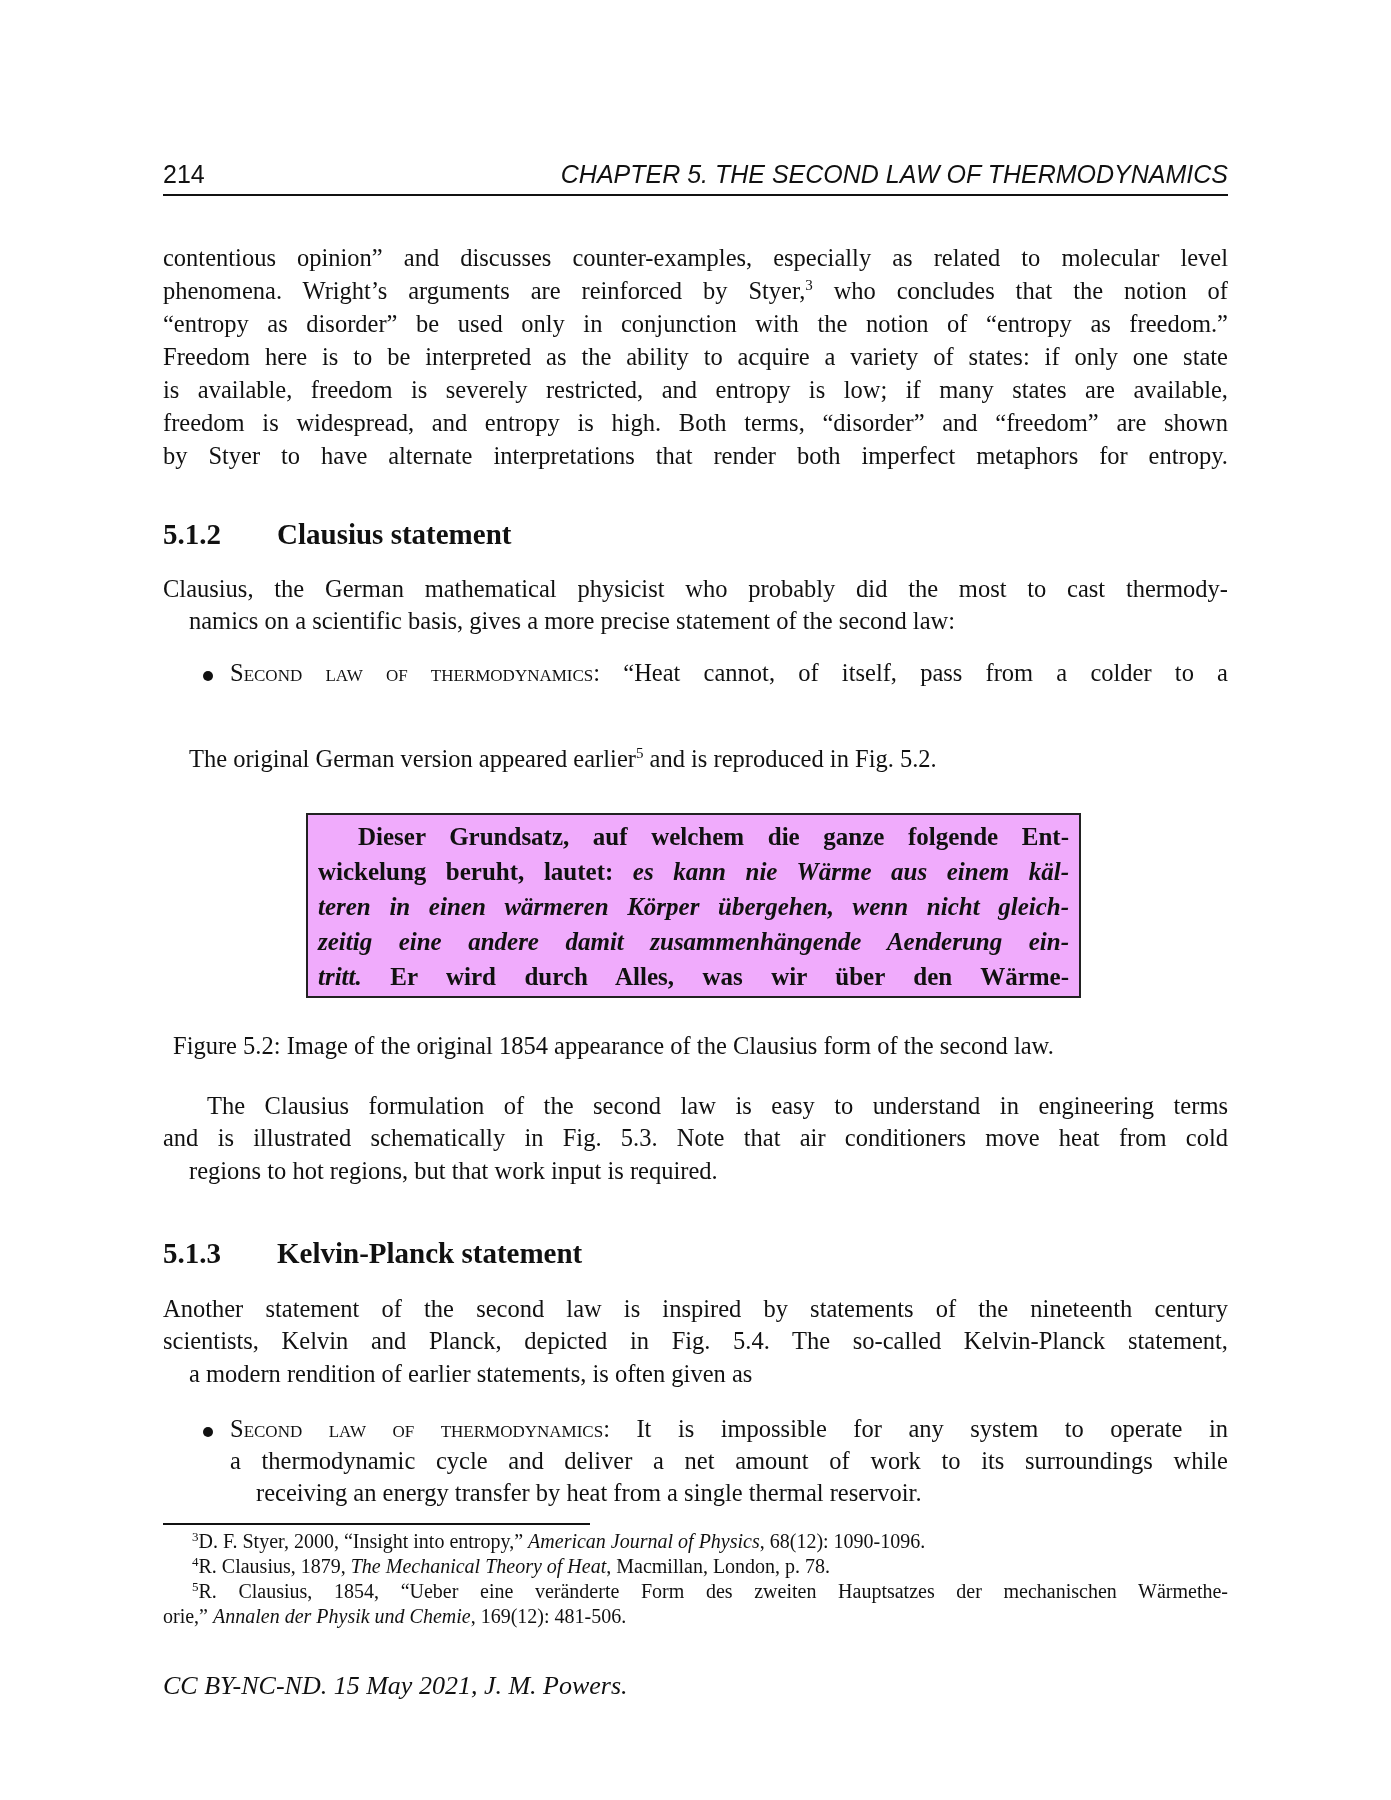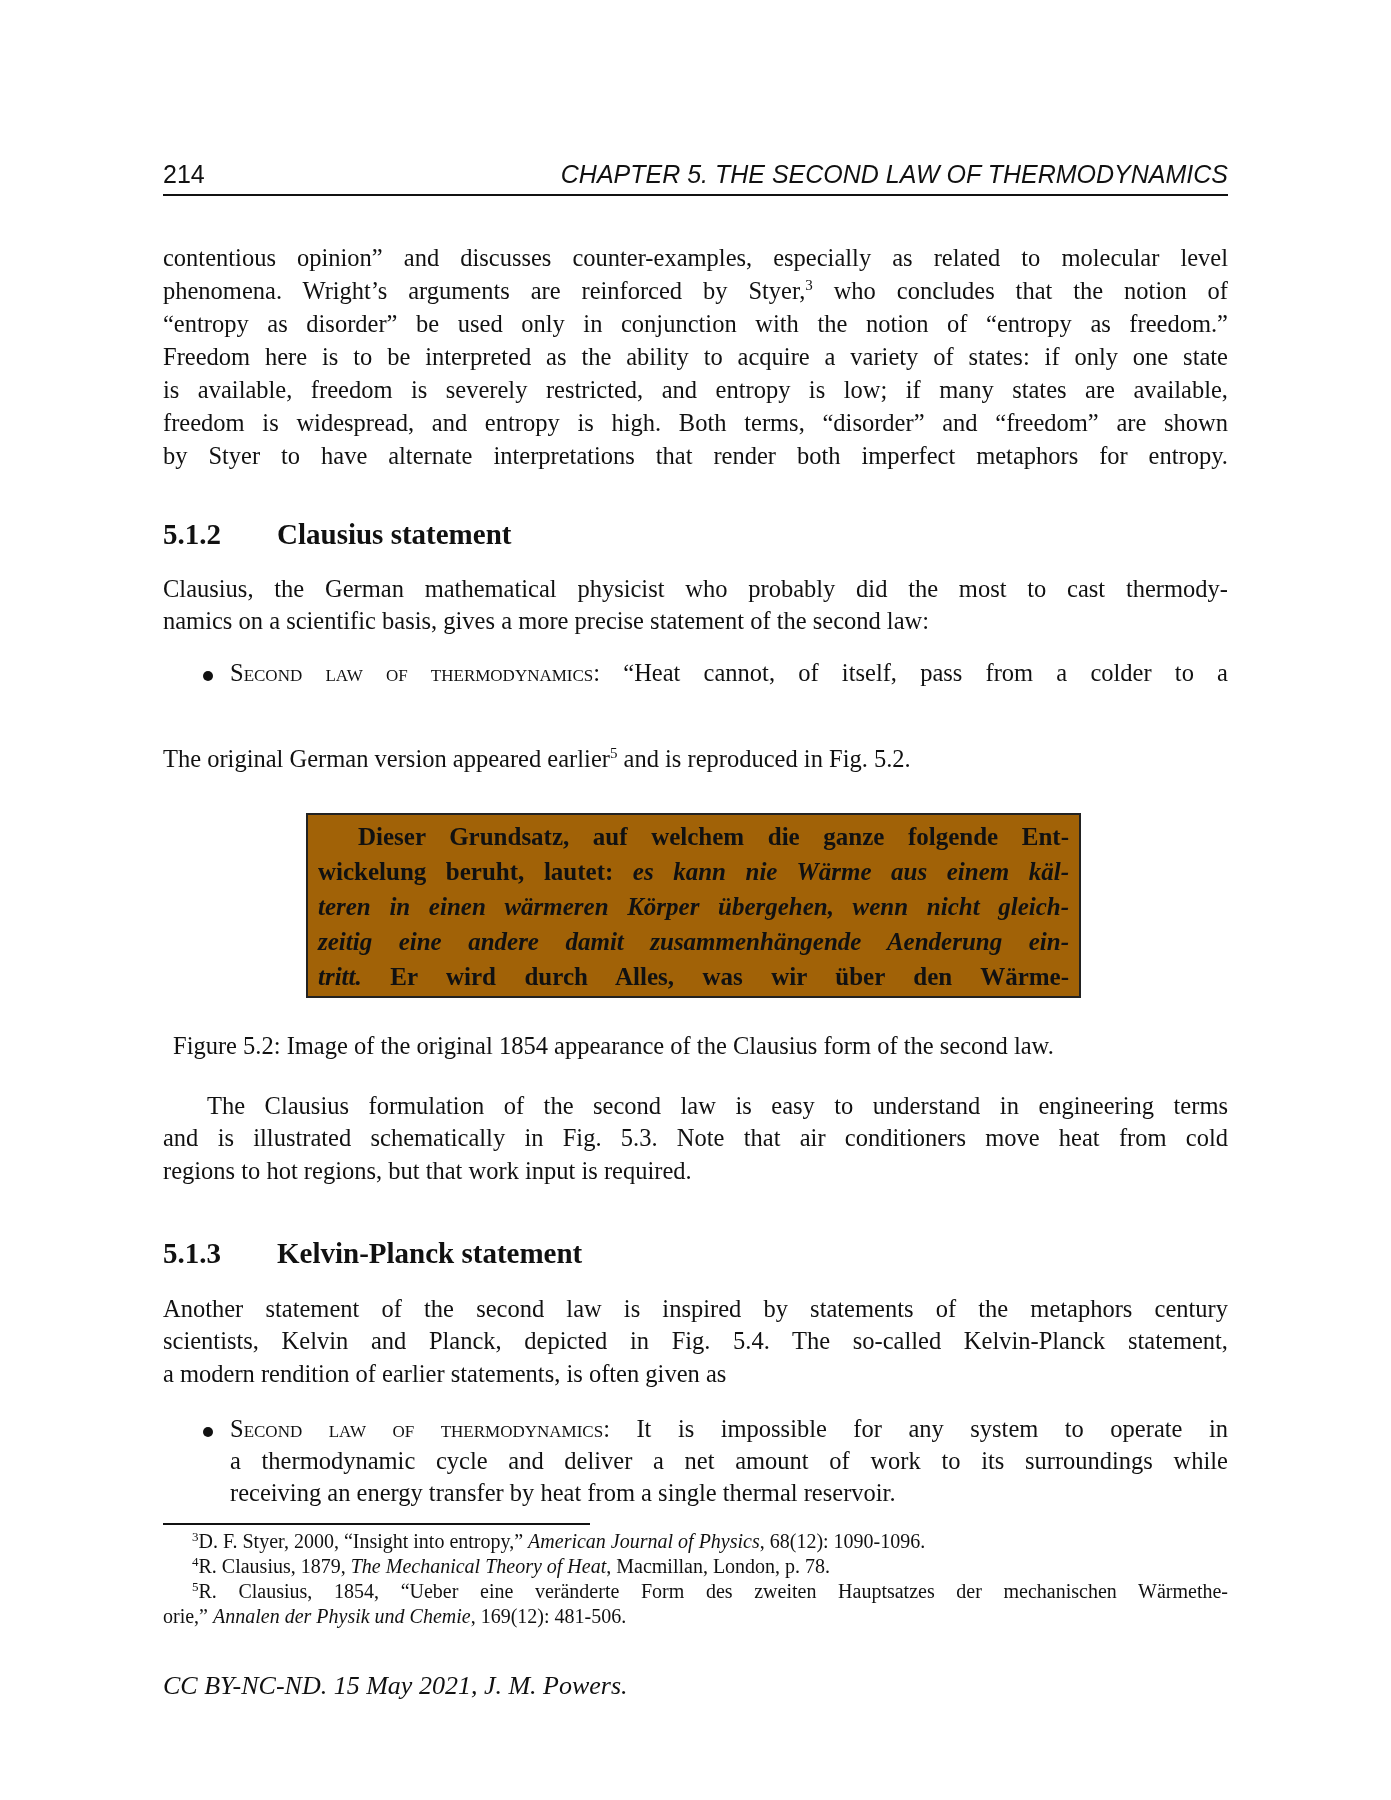"namics on a scientific basis," .line.last { margin-left: none -> 26px }
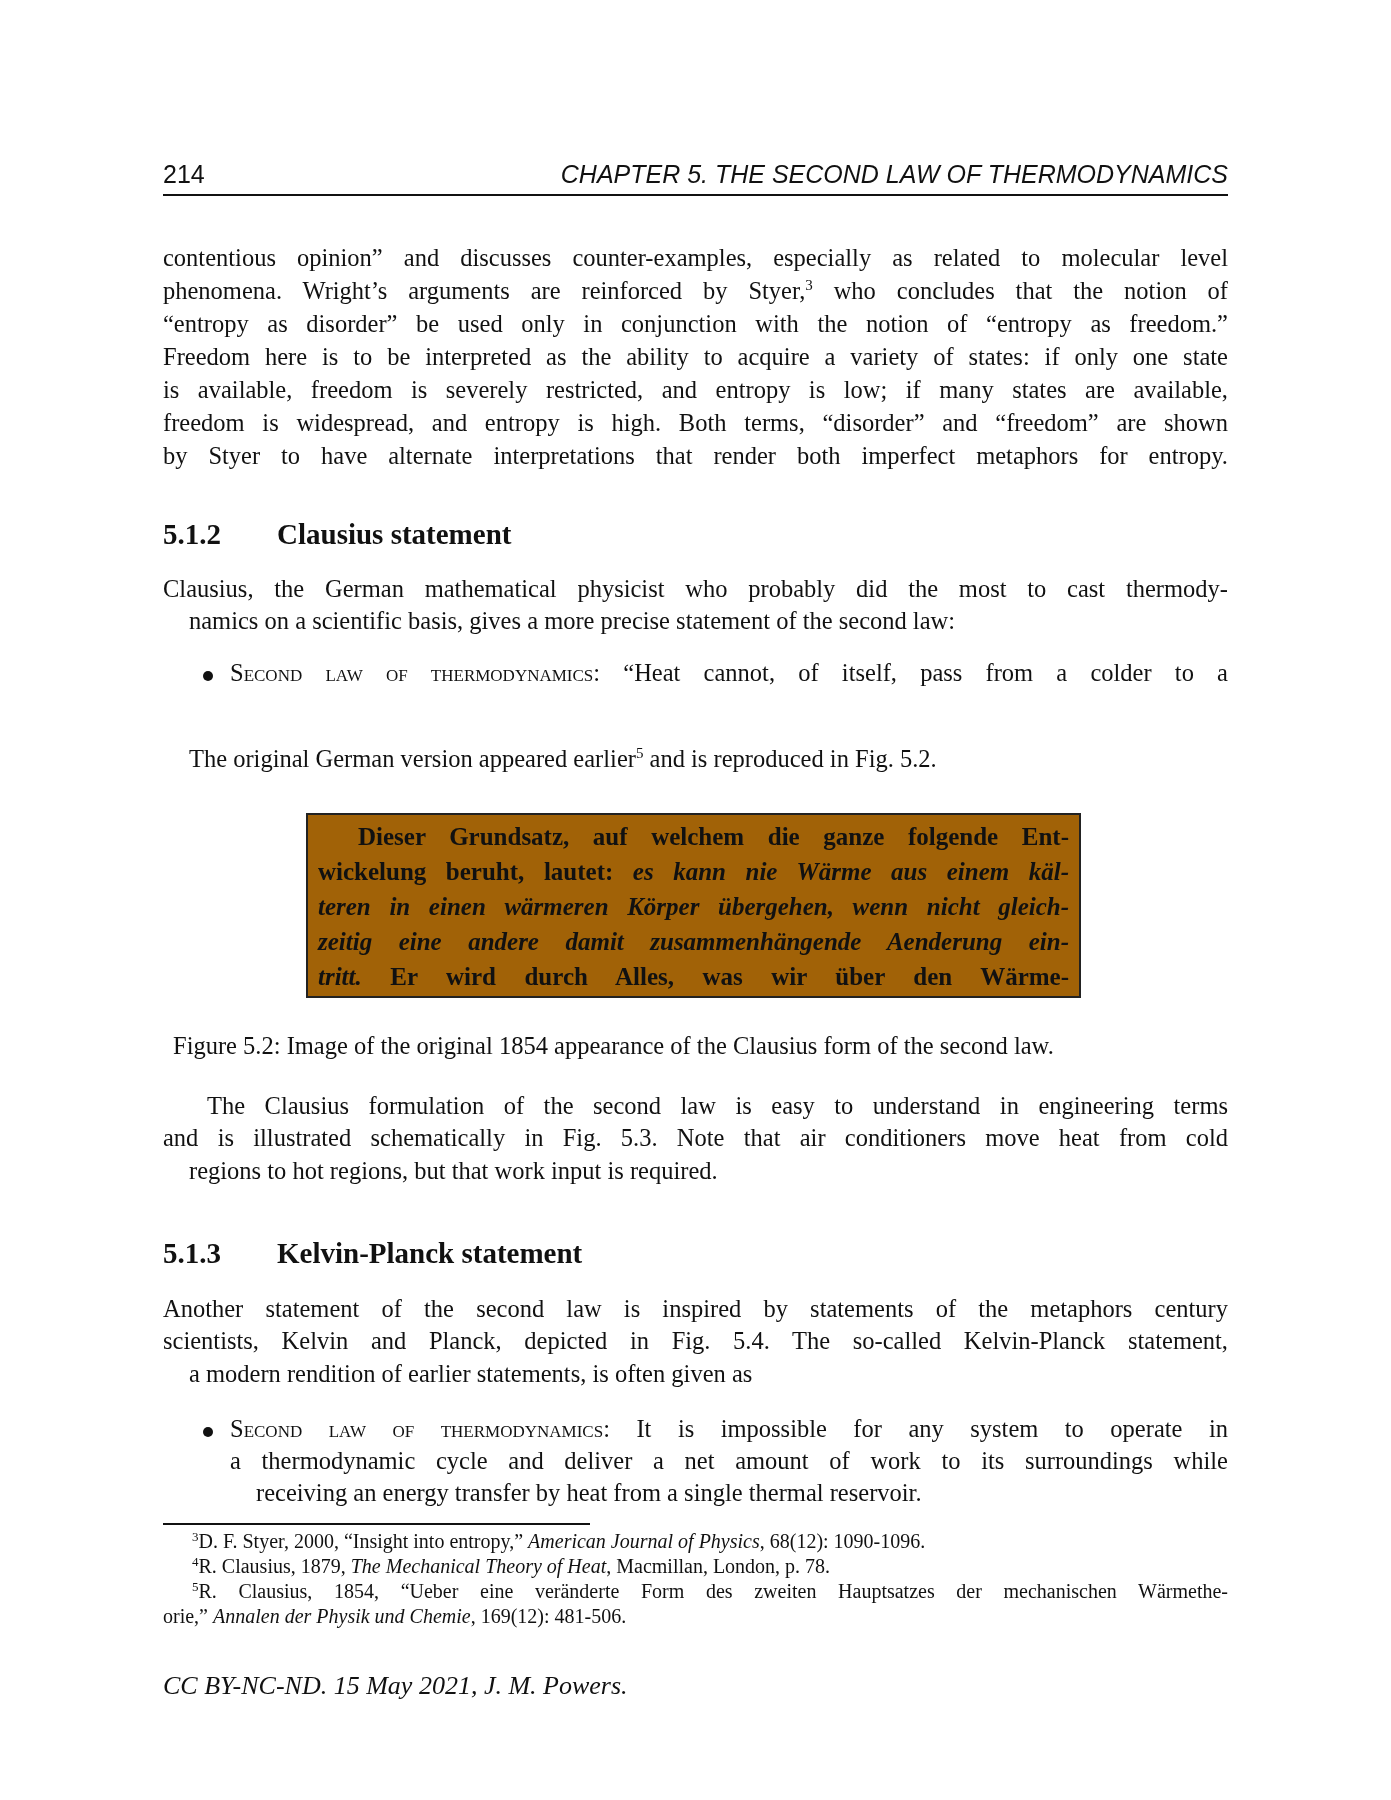"Dieser Grundsatz, auf welchem die" .figure-box { background: #a16207 -> #f0abfc }
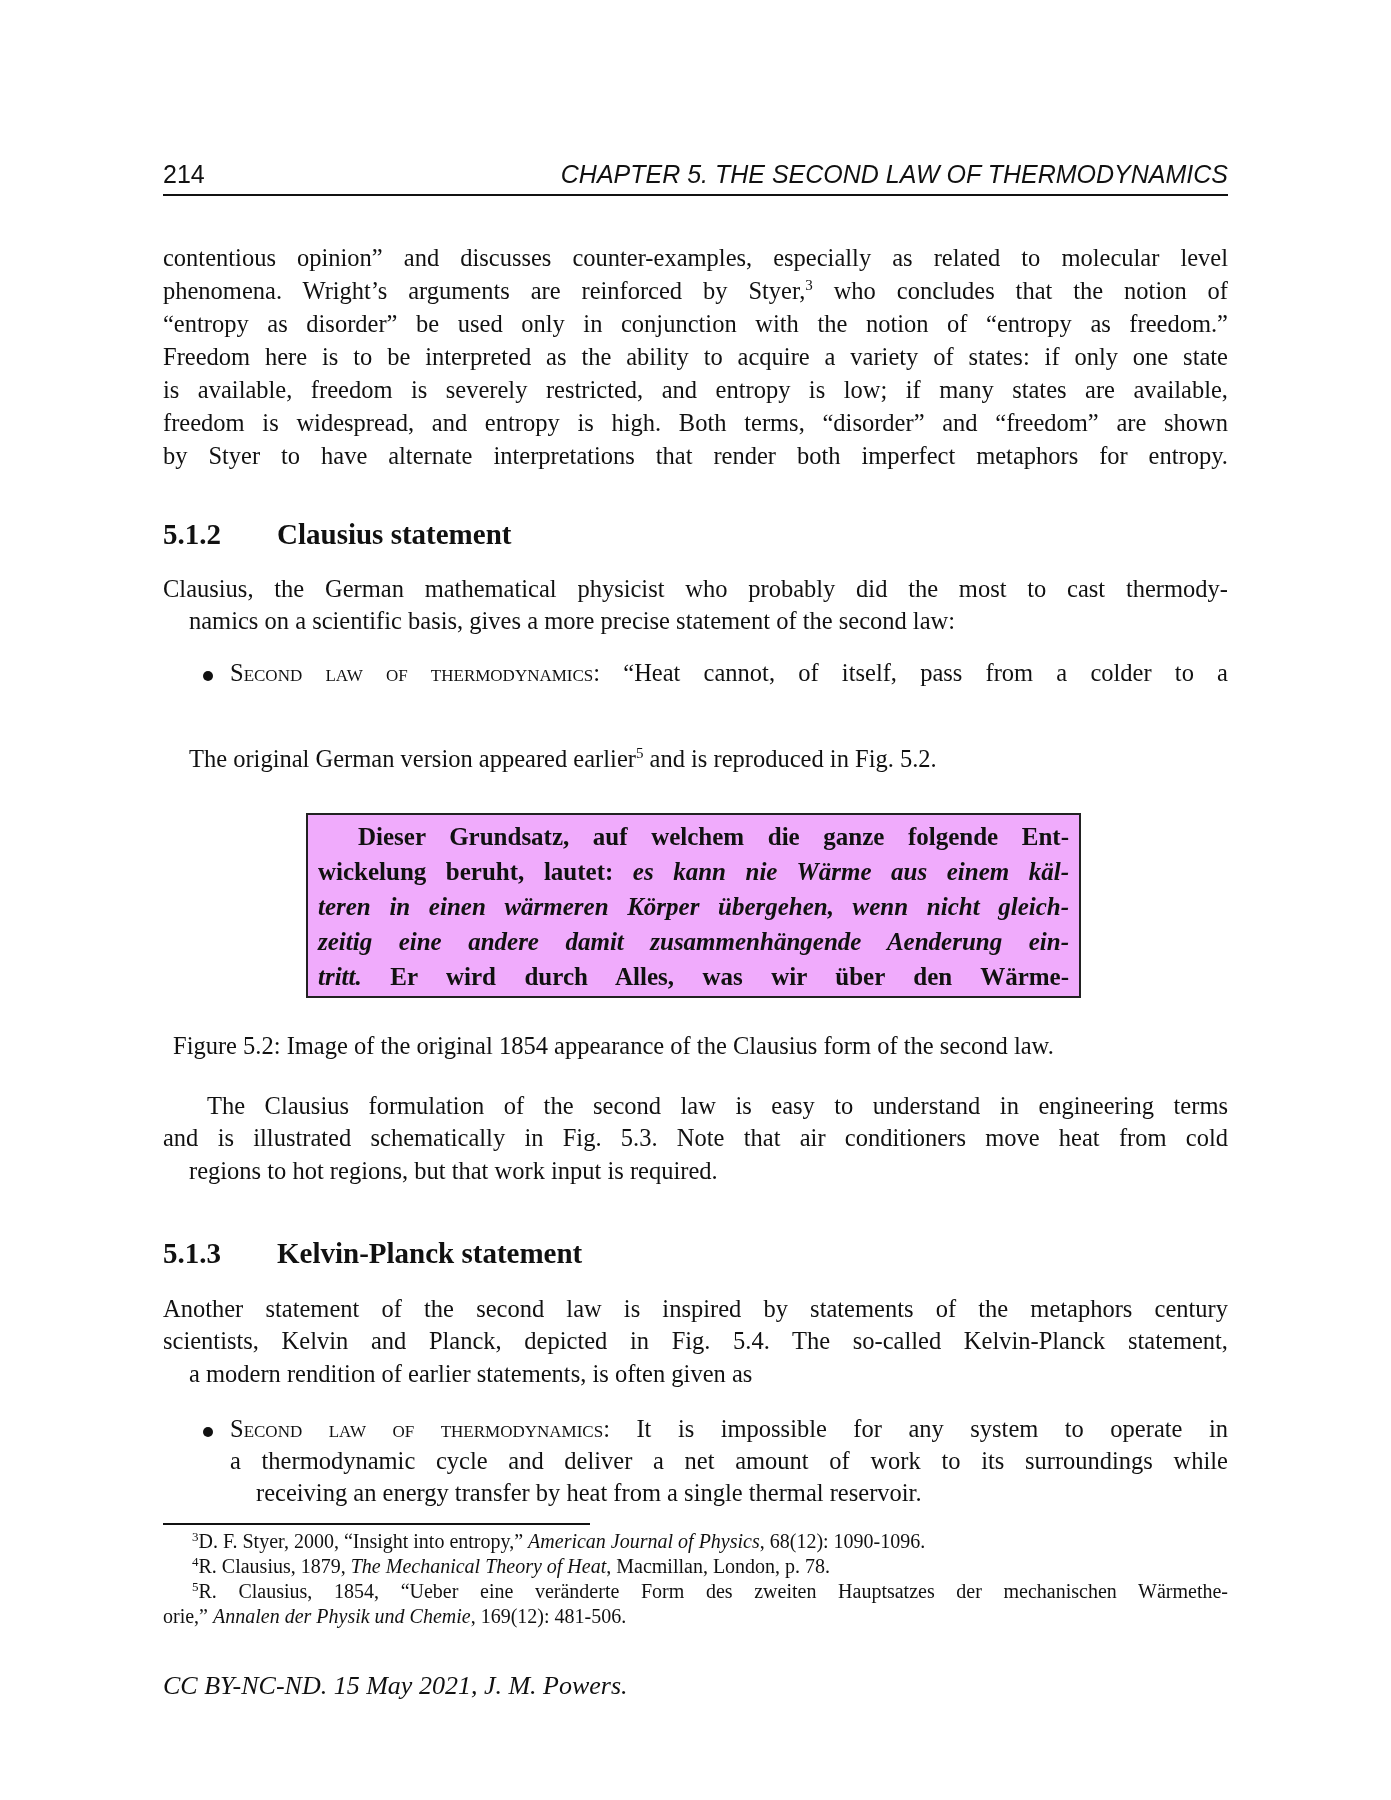"Another statement of the second" div.line { text: metaphors -> nineteenth }
